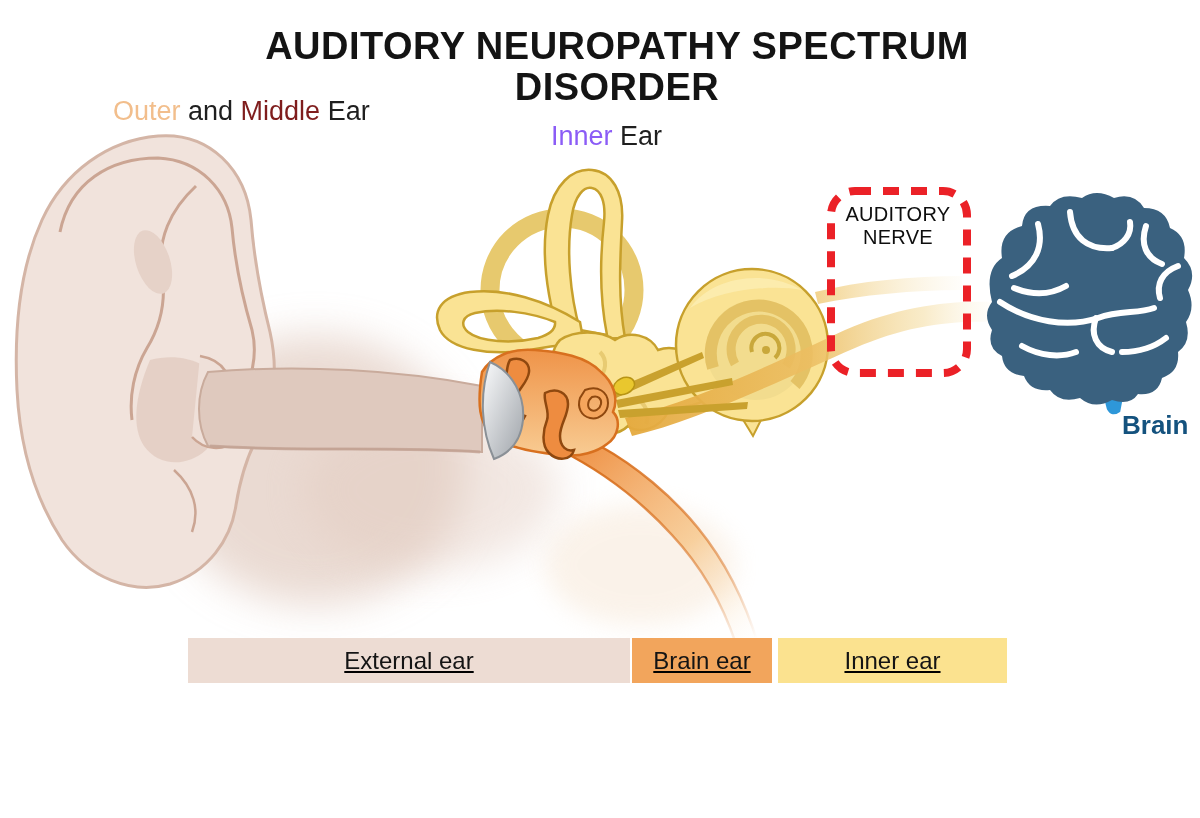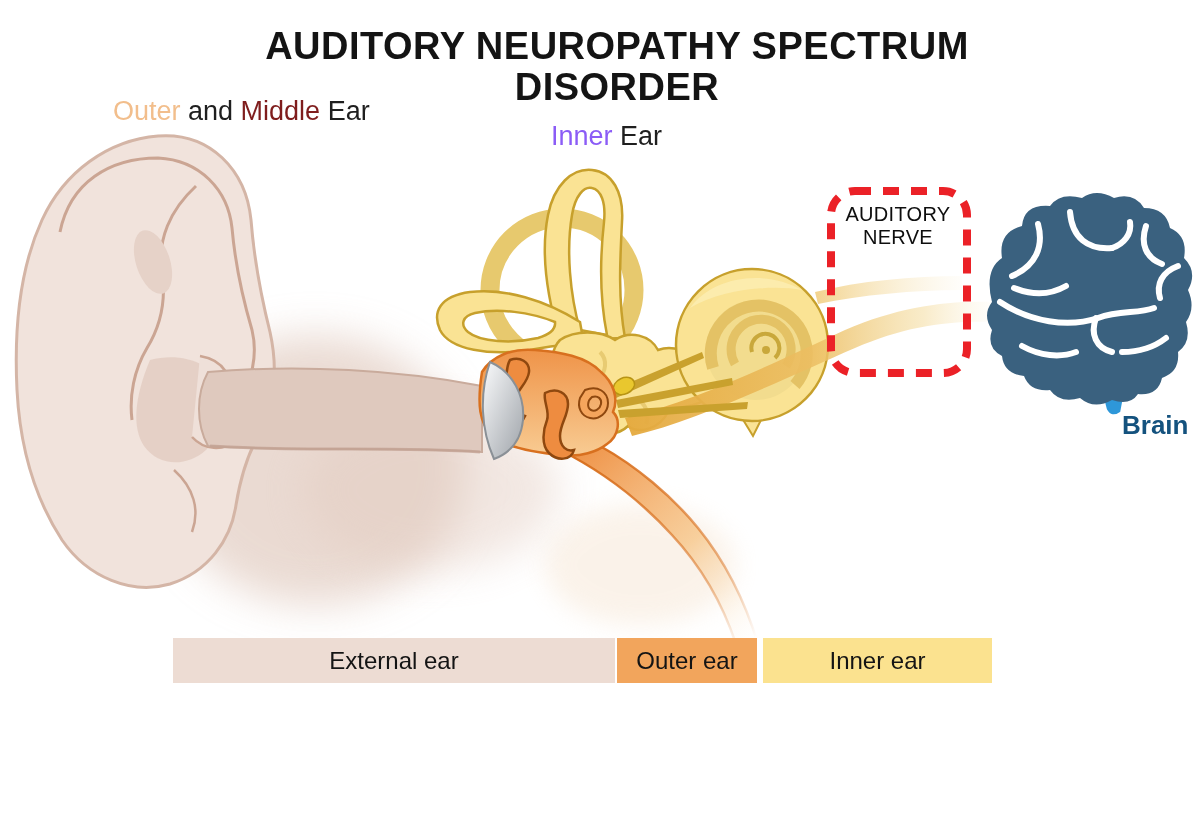"External ear" .legend { left: 173px -> 188px; text-decoration: none -> underline }
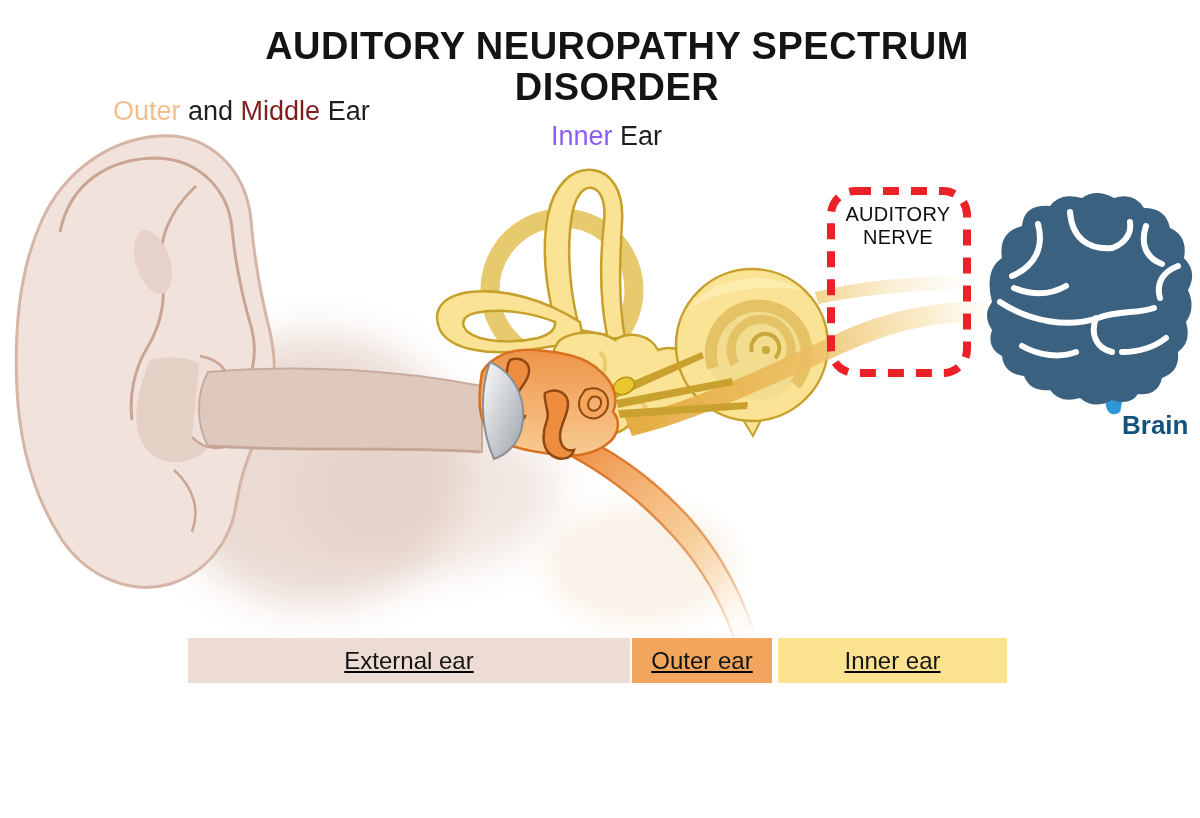"Outer ear" div.seg { text: Outer -> Brain }
